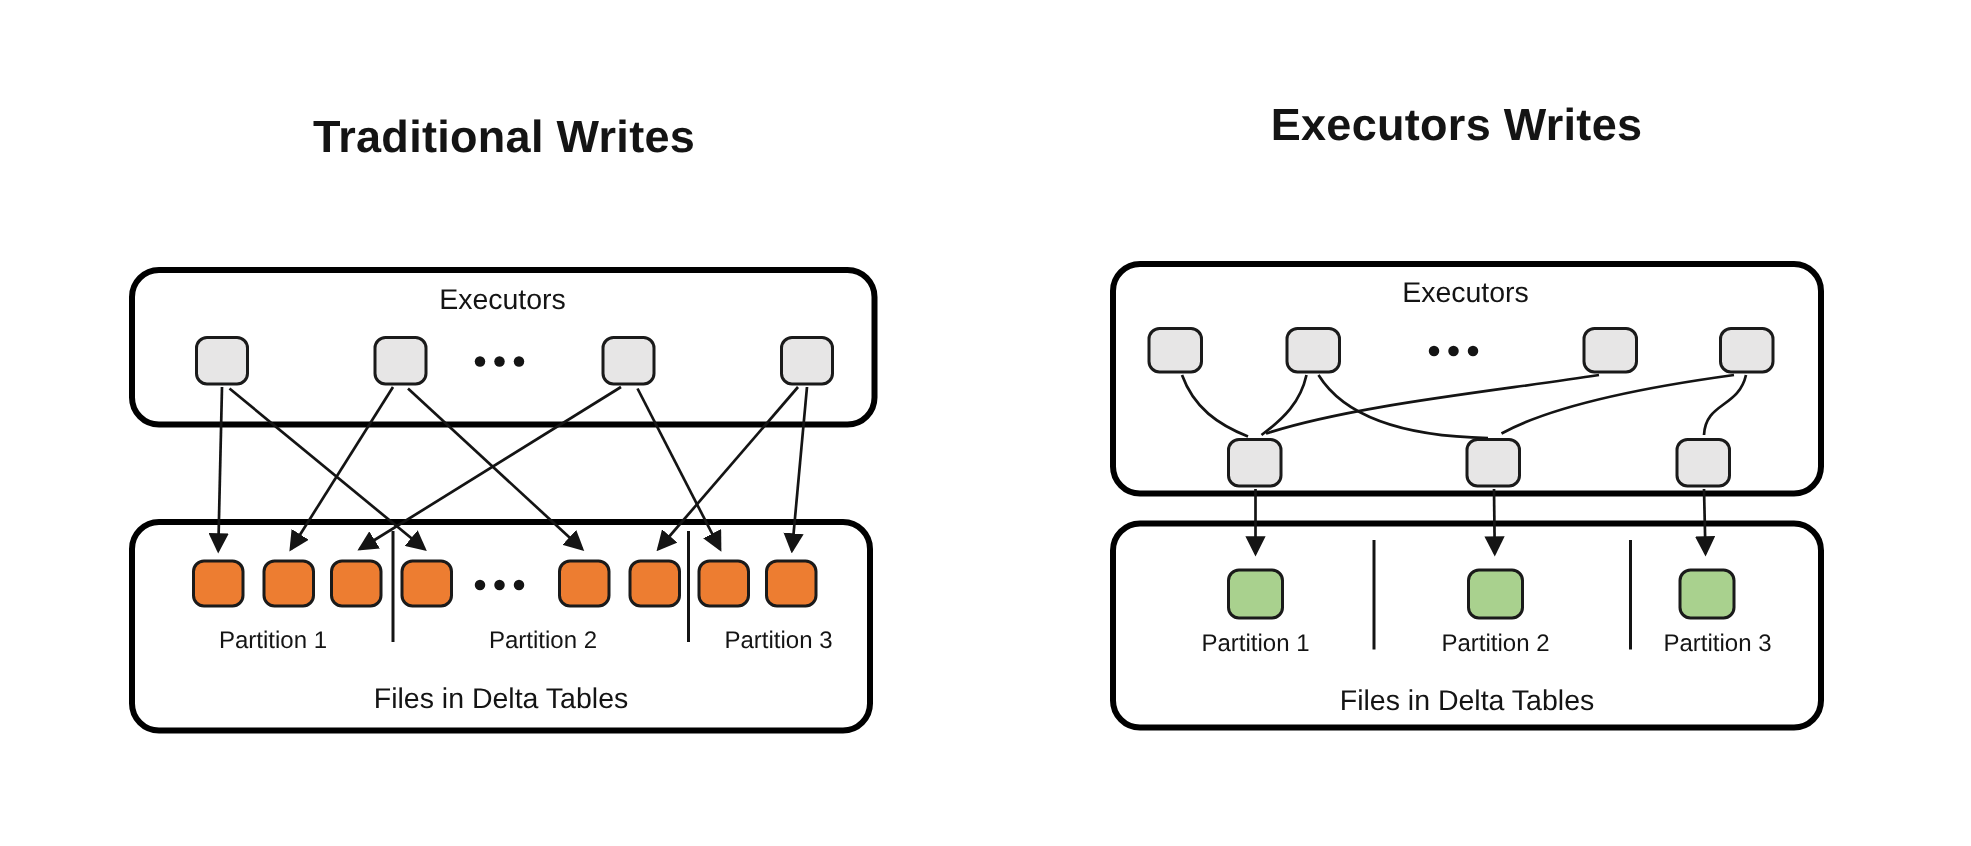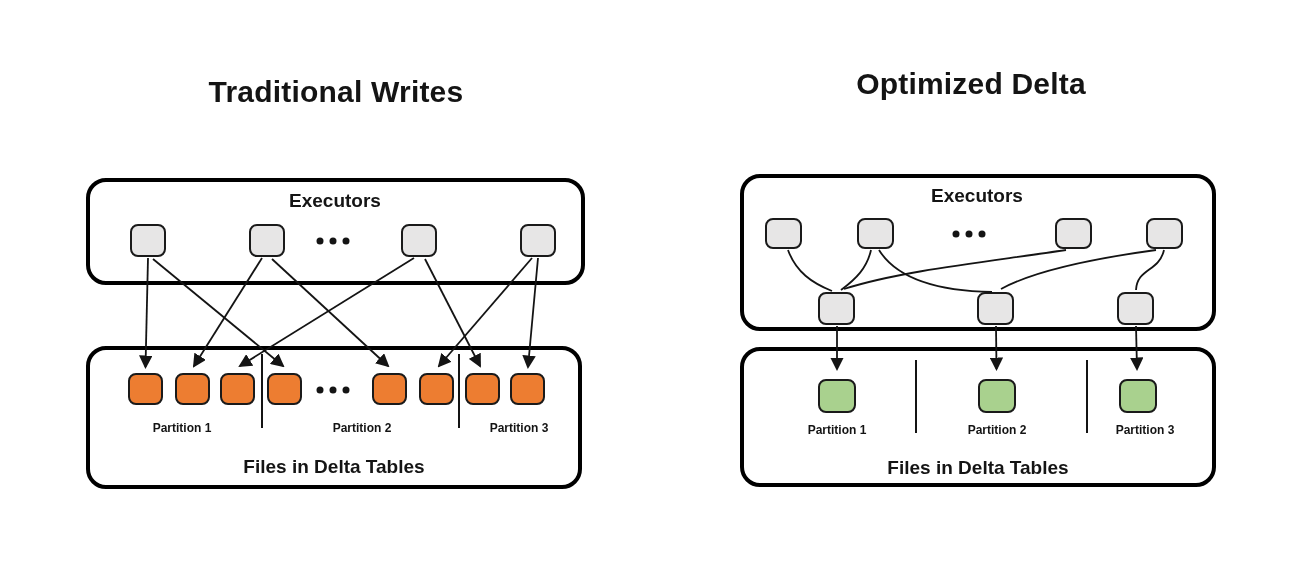"Optimized Delta" div.abs { text: Optimized Delta -> Executors Writes }
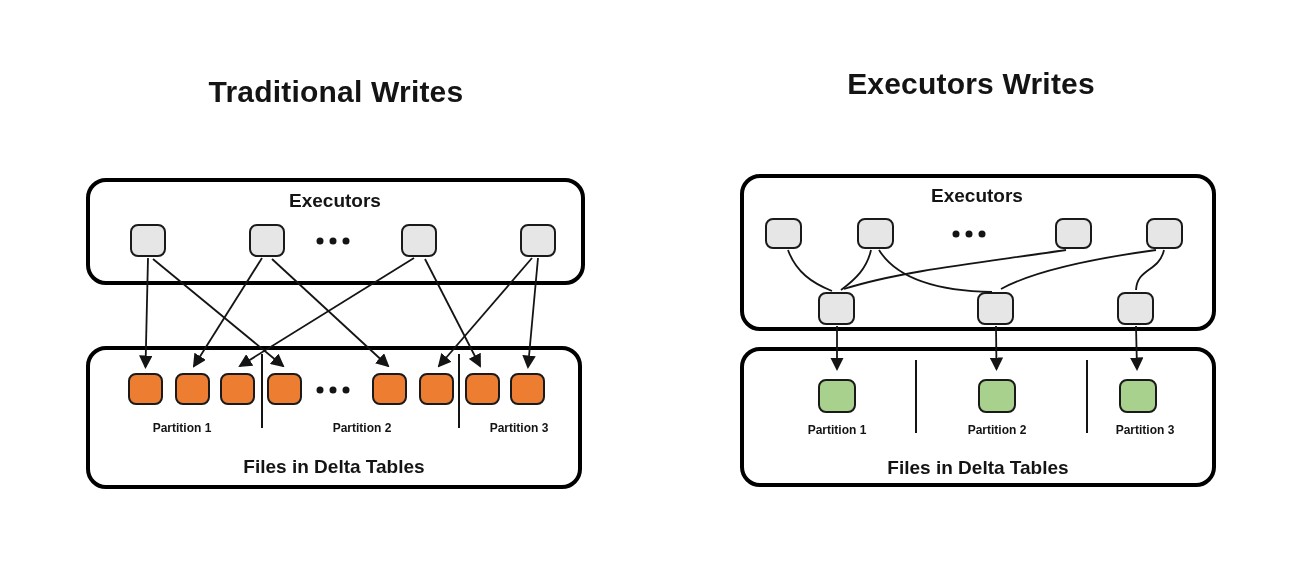"Executors" .boxlabel { font-weight: 700 -> 400 }
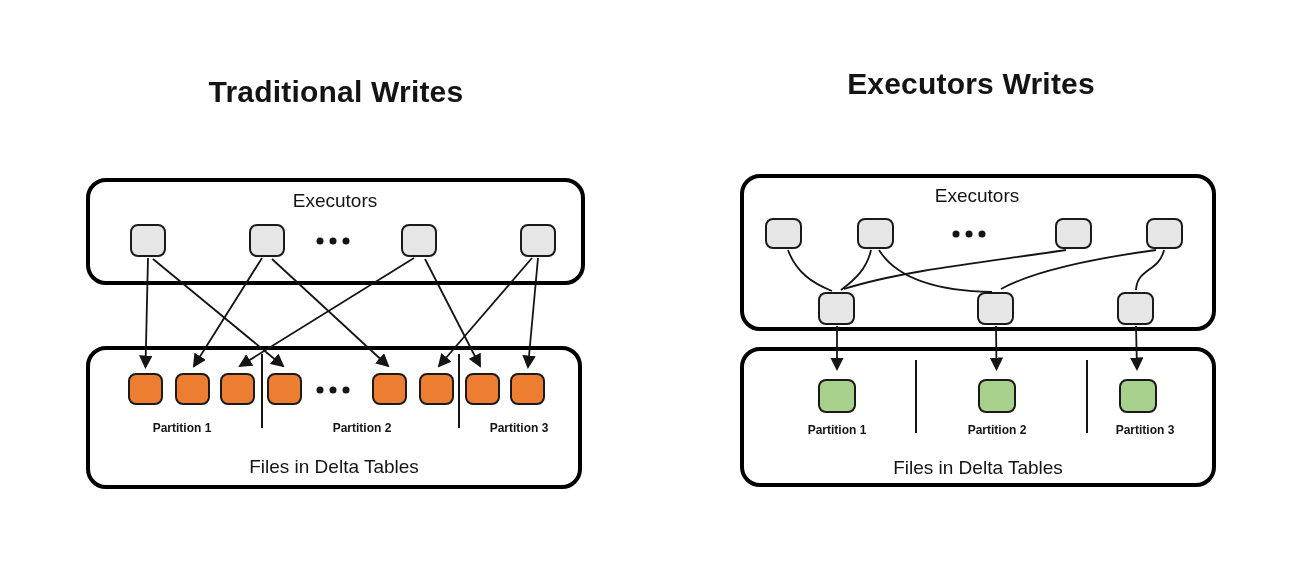"Partition 1" .plabel { font-size: 12px -> 16px; font-weight: 700 -> 400 }
